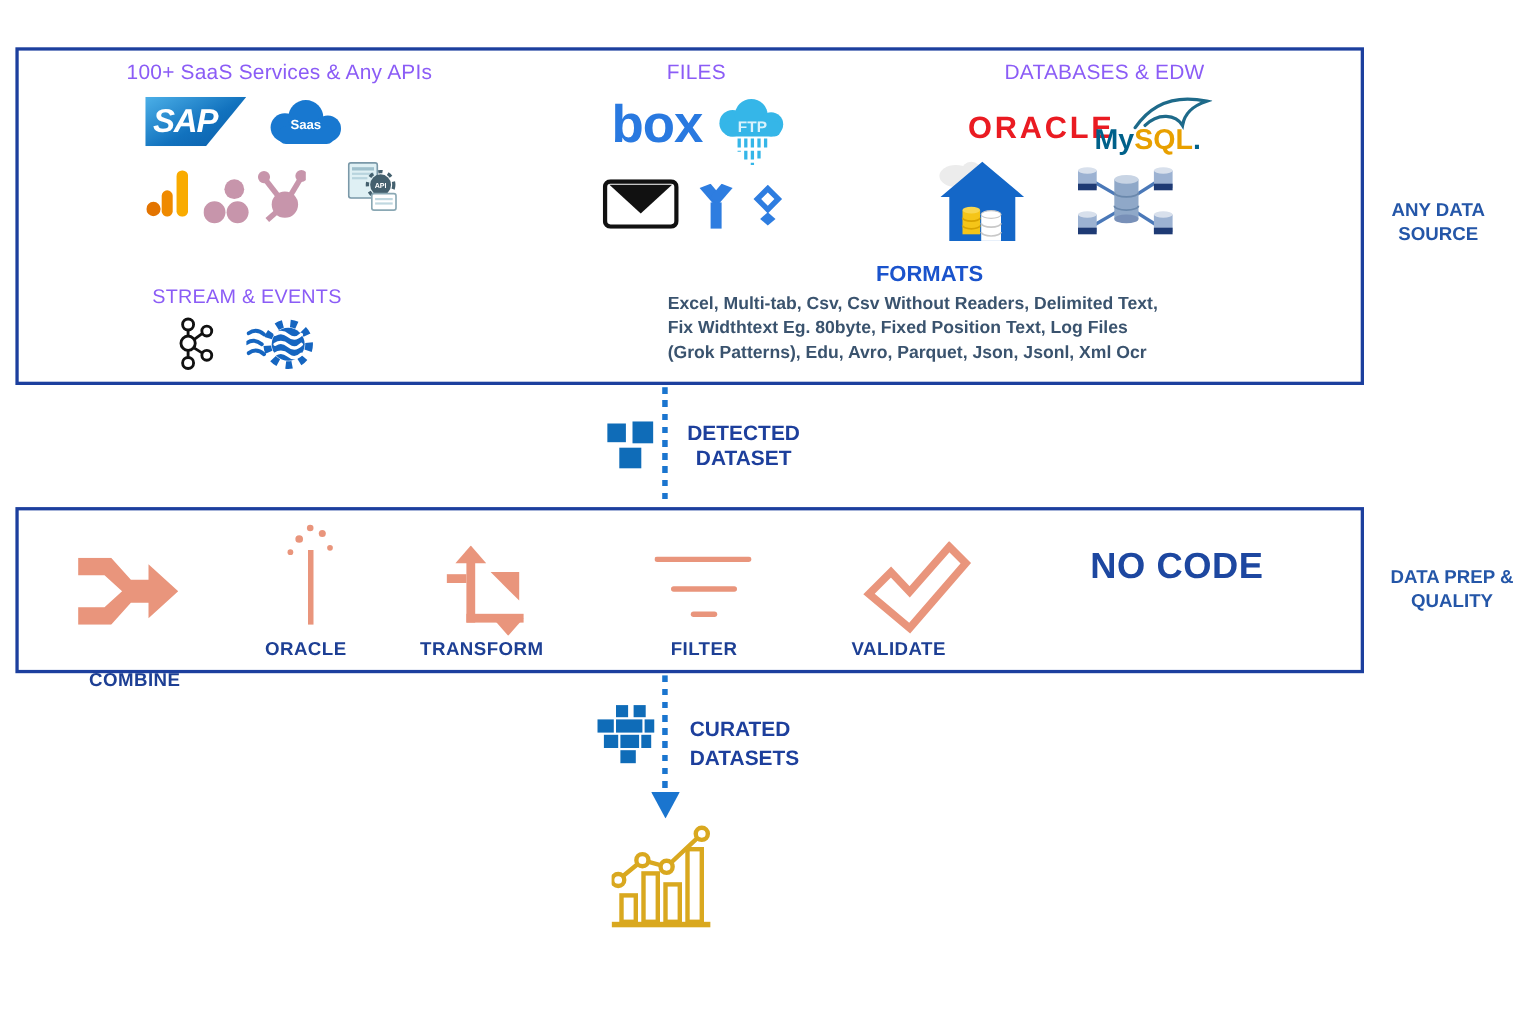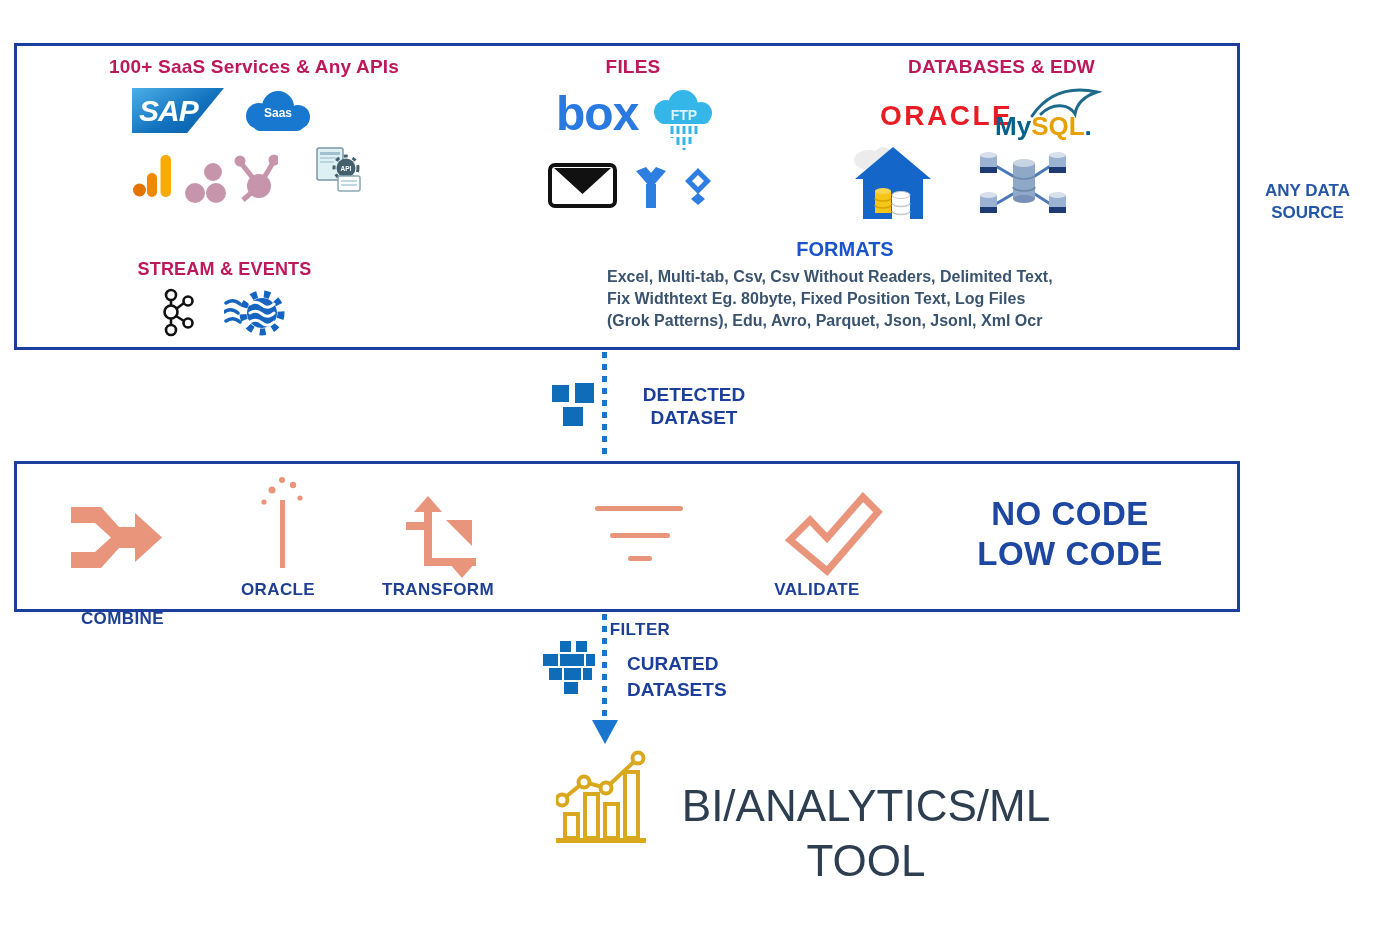"100+ SaaS Services & Any" .sec-title { color: #be185d -> #8b5cf6; font-weight: bold -> normal }
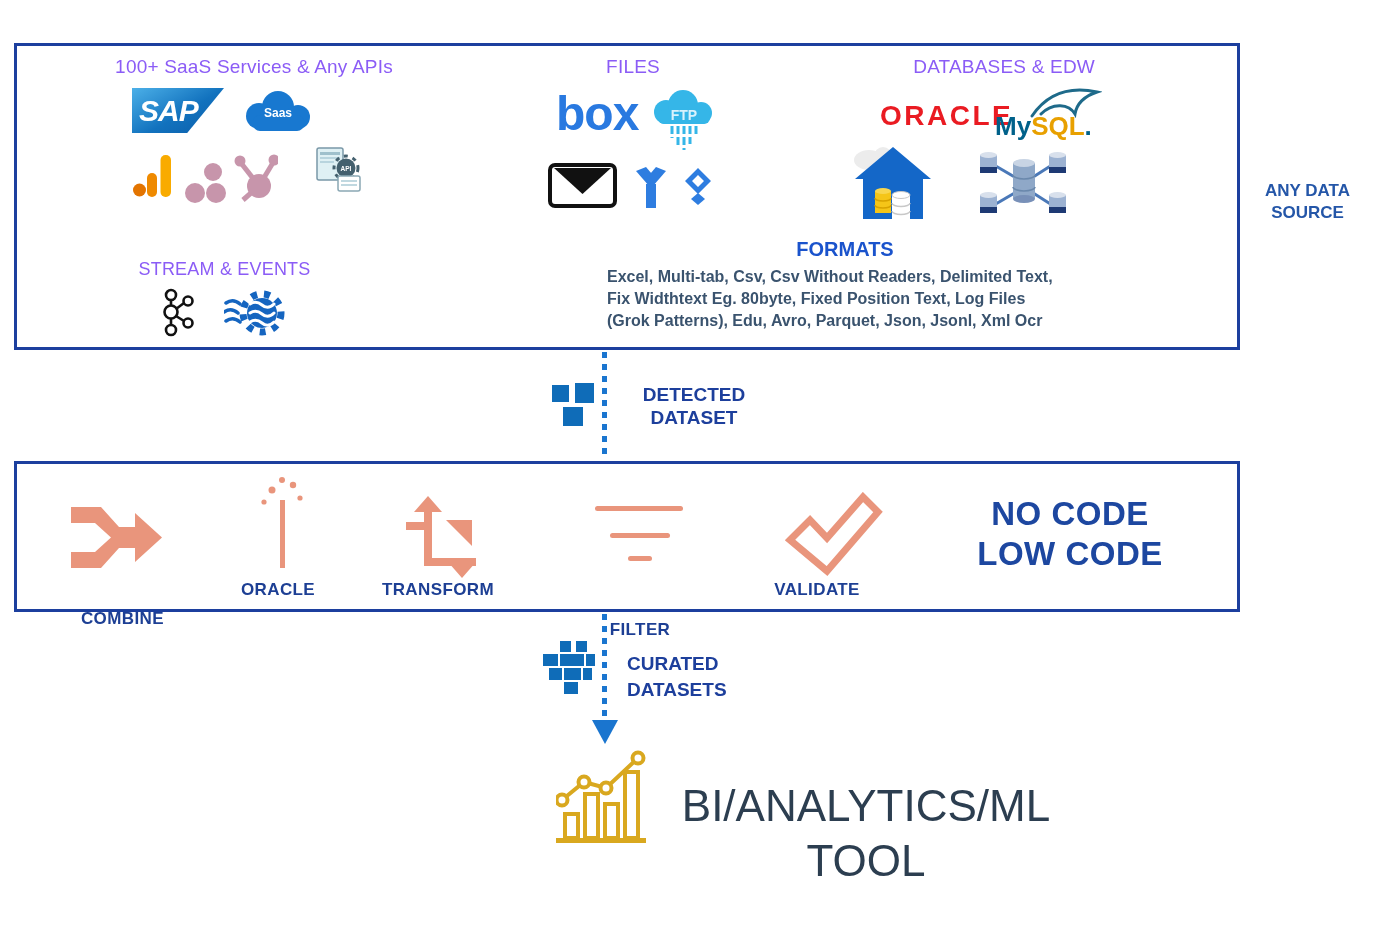"DETECTED" div.abs { margin-left: 18px -> none }
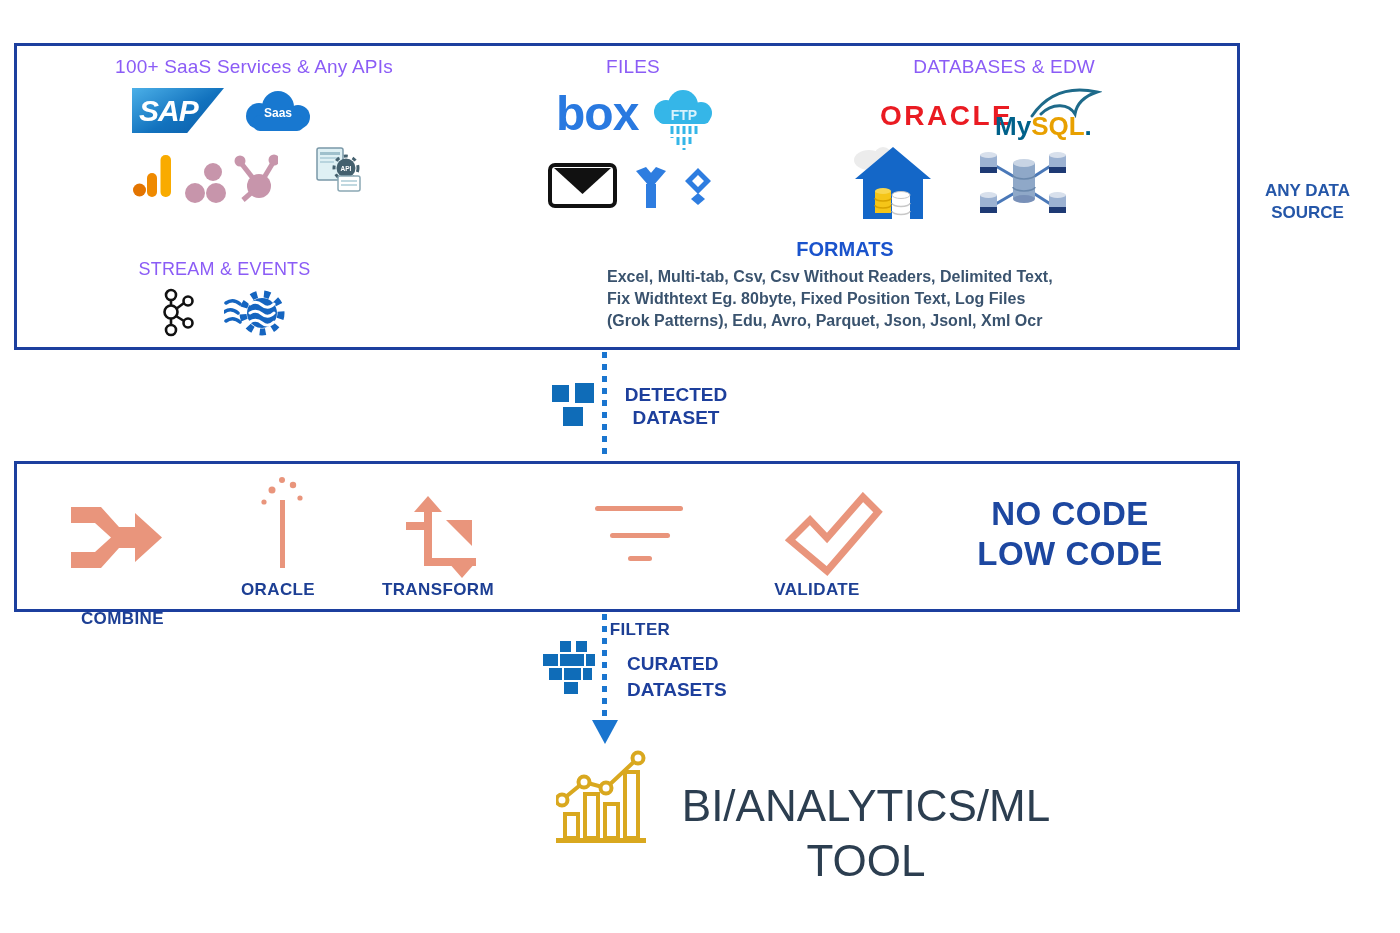"DATA PREP &" div.abs { html: none -> <div> <div>DATA PREP &amp;</div> <div>QUALITY</div> </div> }
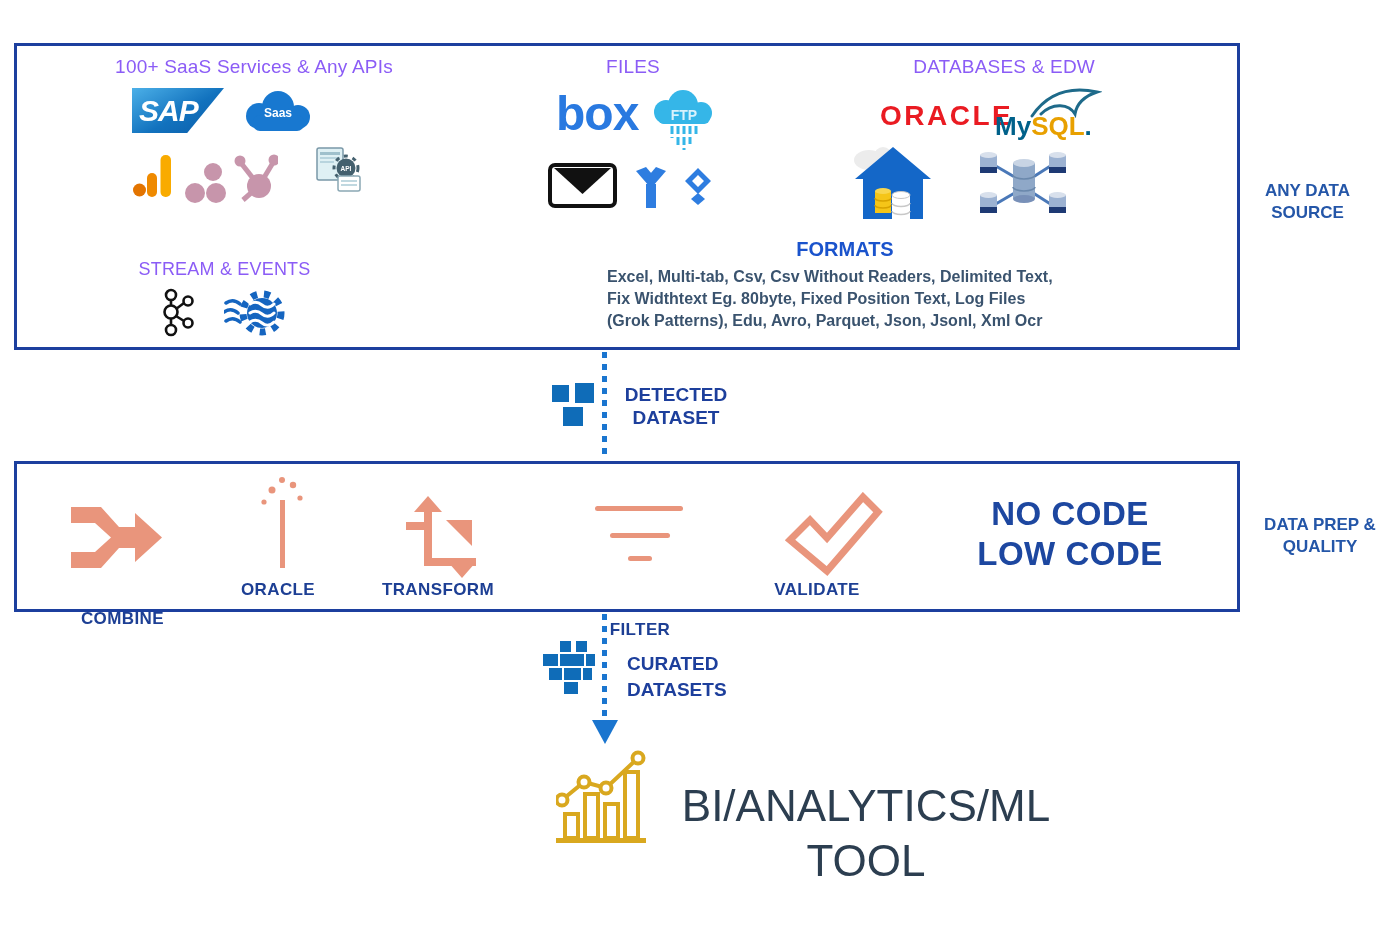"LOW CODE" div { html: <div>LOW CODE</div> -> none }
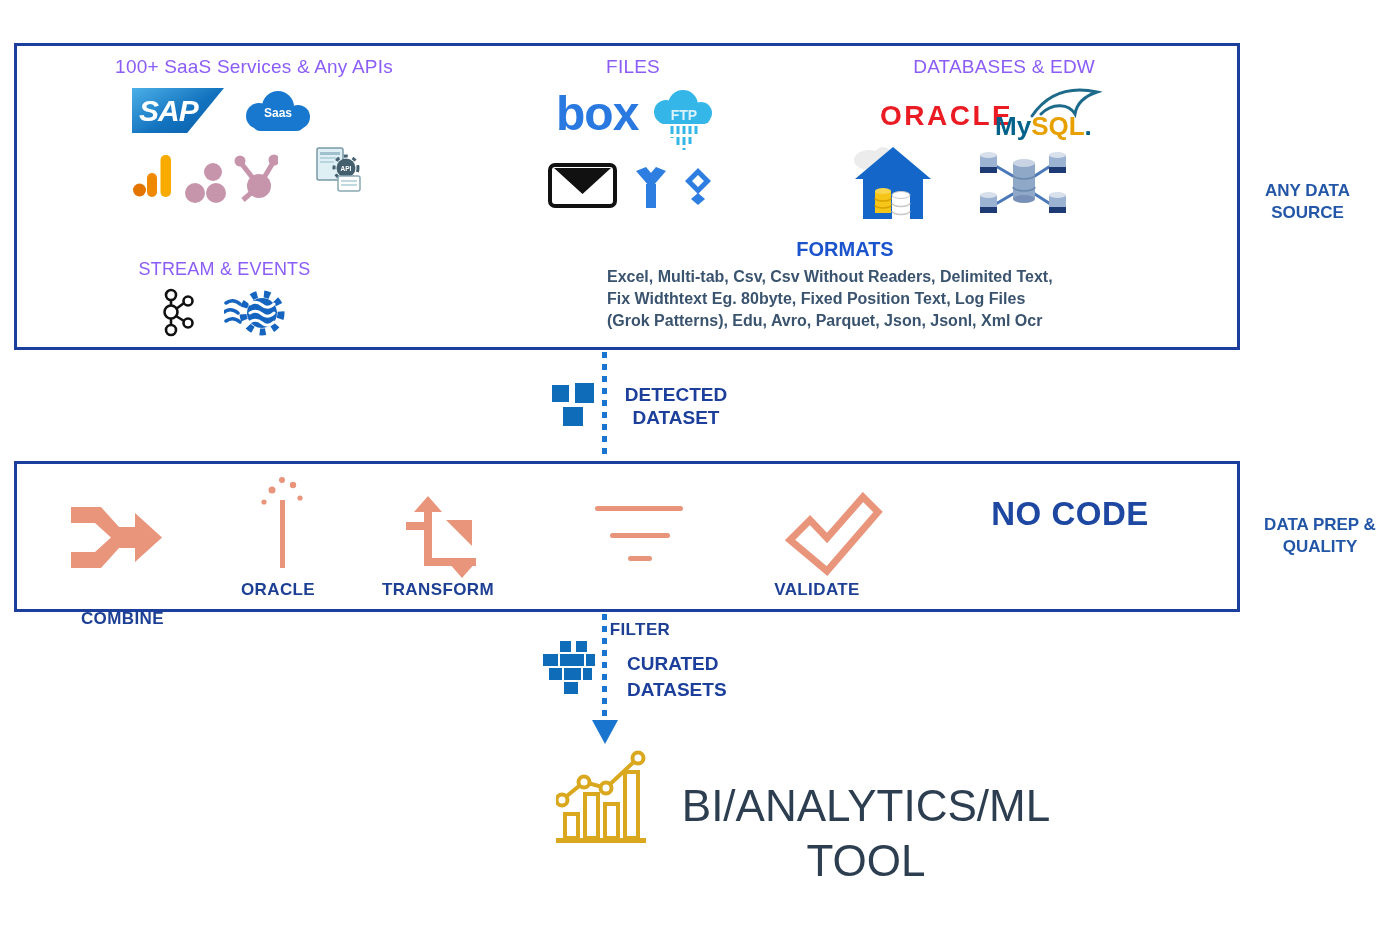"FILTER" div.abs { margin-top: 40px -> none }
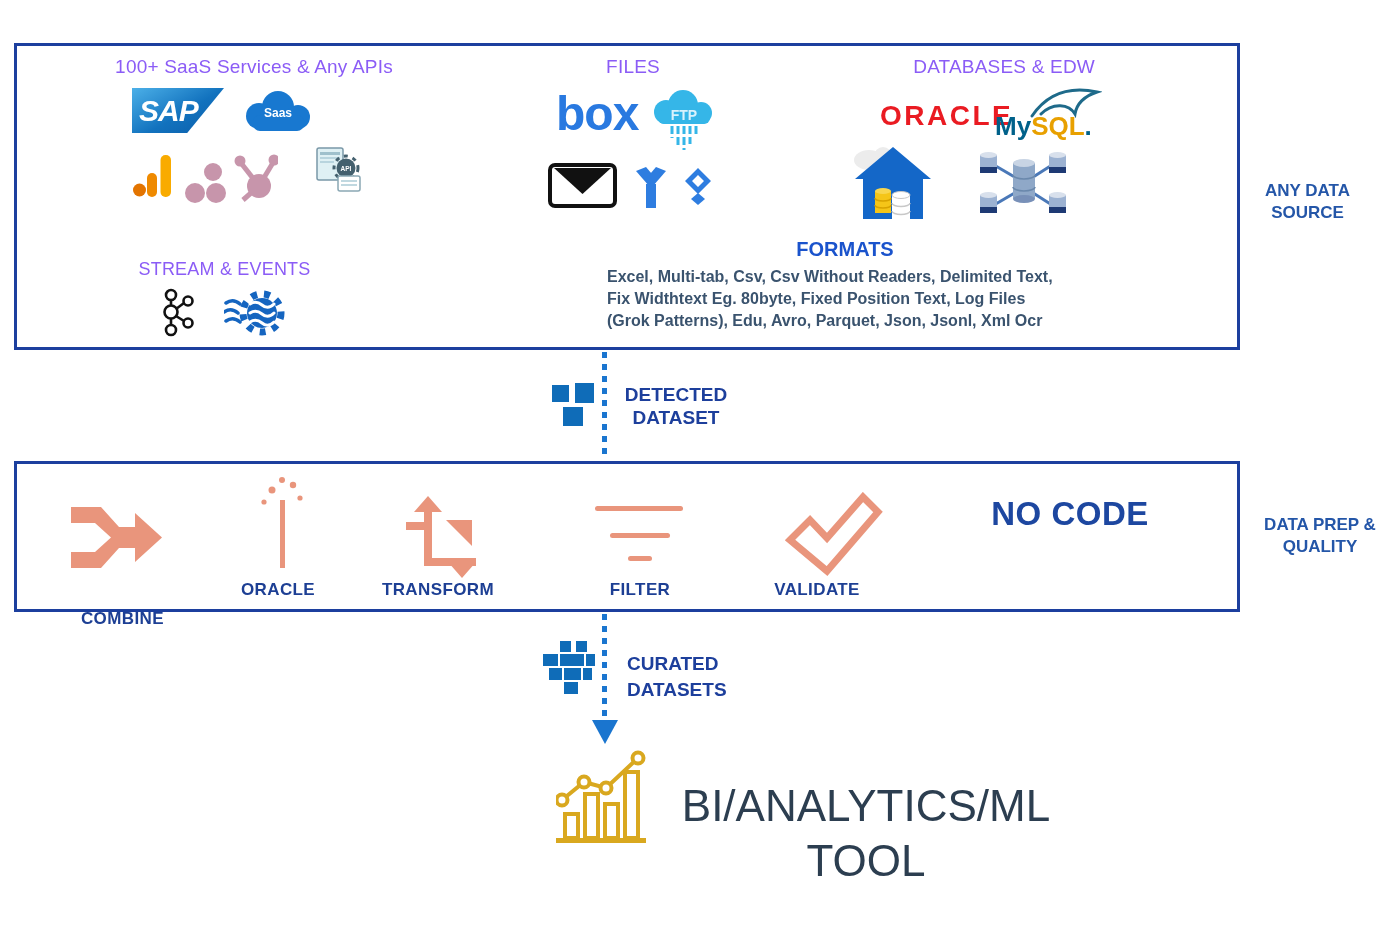"BI/ANALYTICS/ML" div.abs { html: <div> <div>BI/ANALYTICS/ML</div> <div>TOOL</div> </div> -> none }
